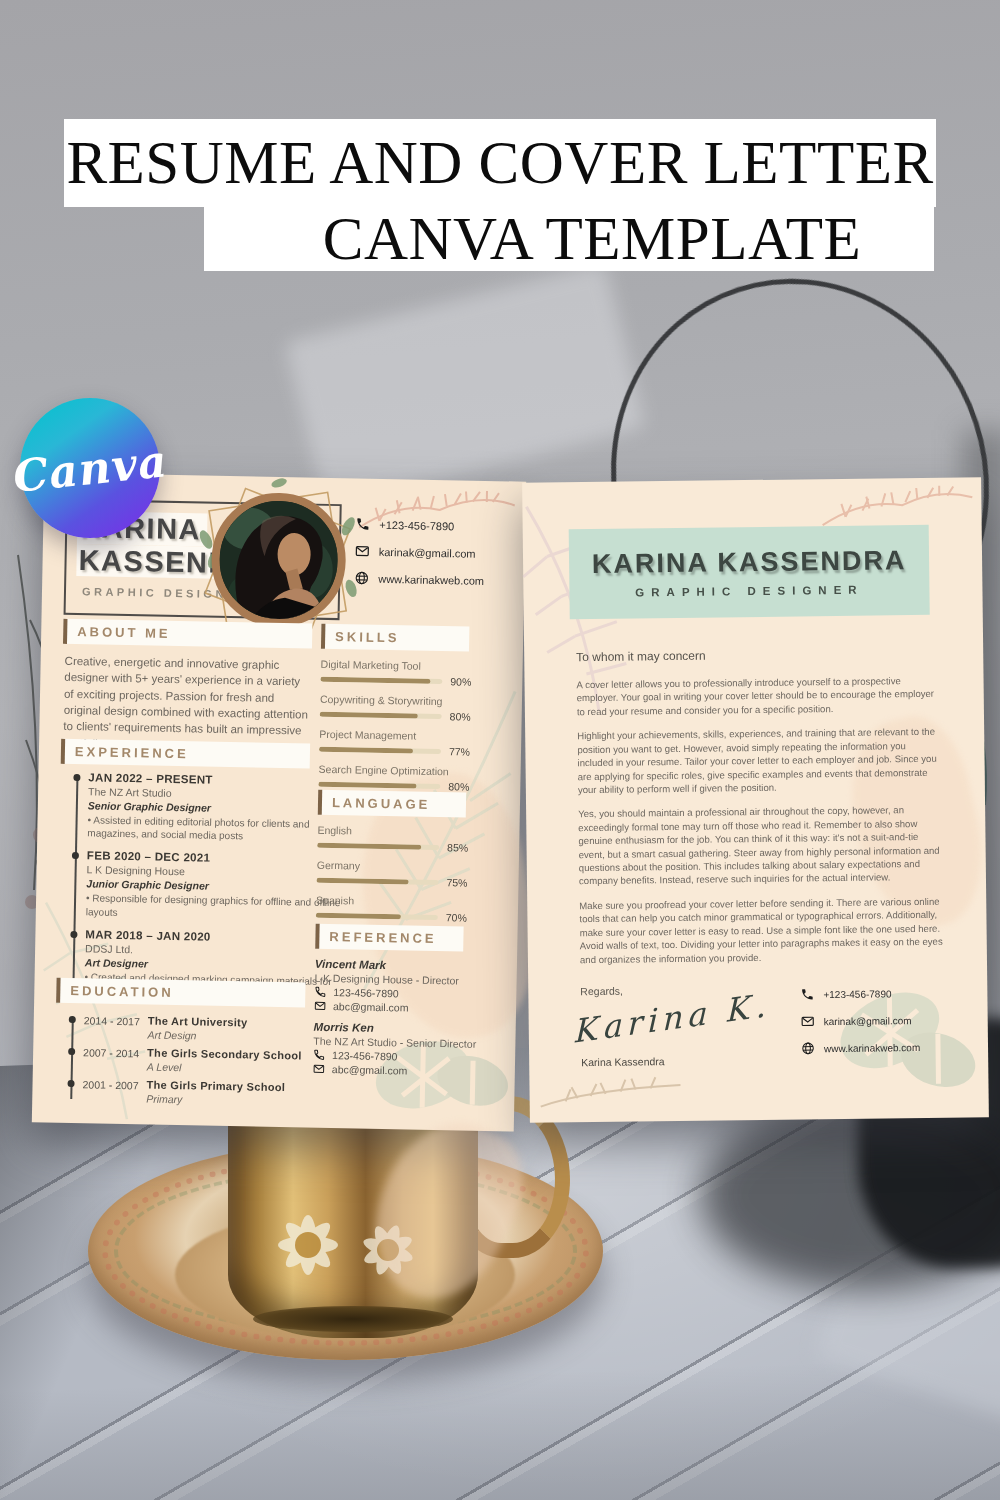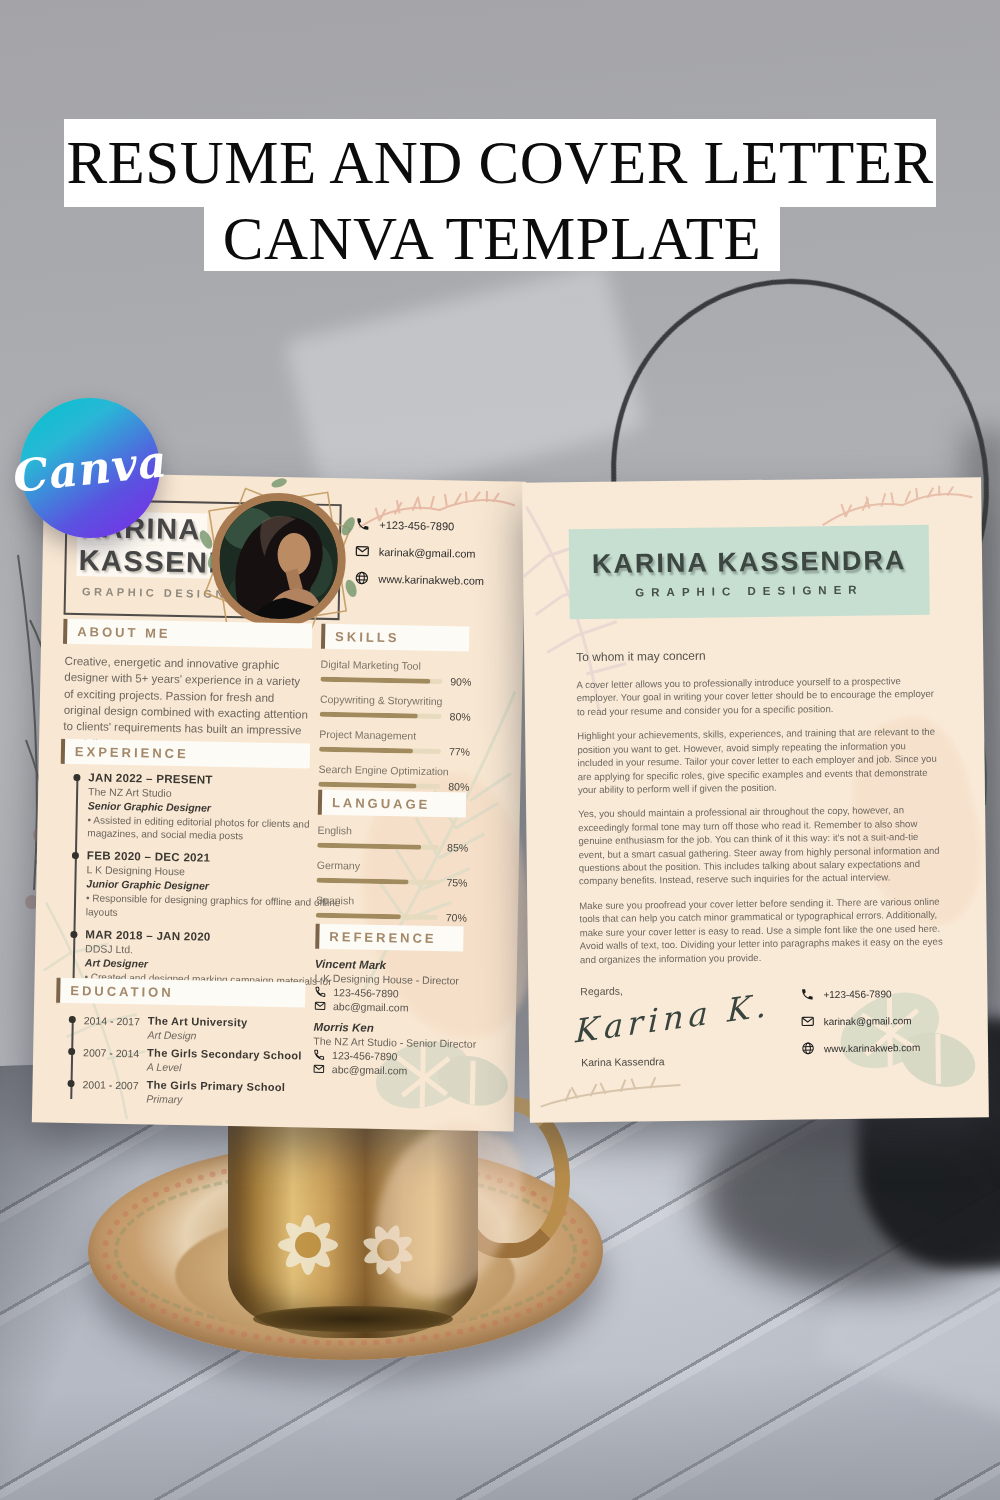"CANVA TEMPLATE" .banner-line2 { padding-left: none -> 46px; width: 576px -> 684px }
